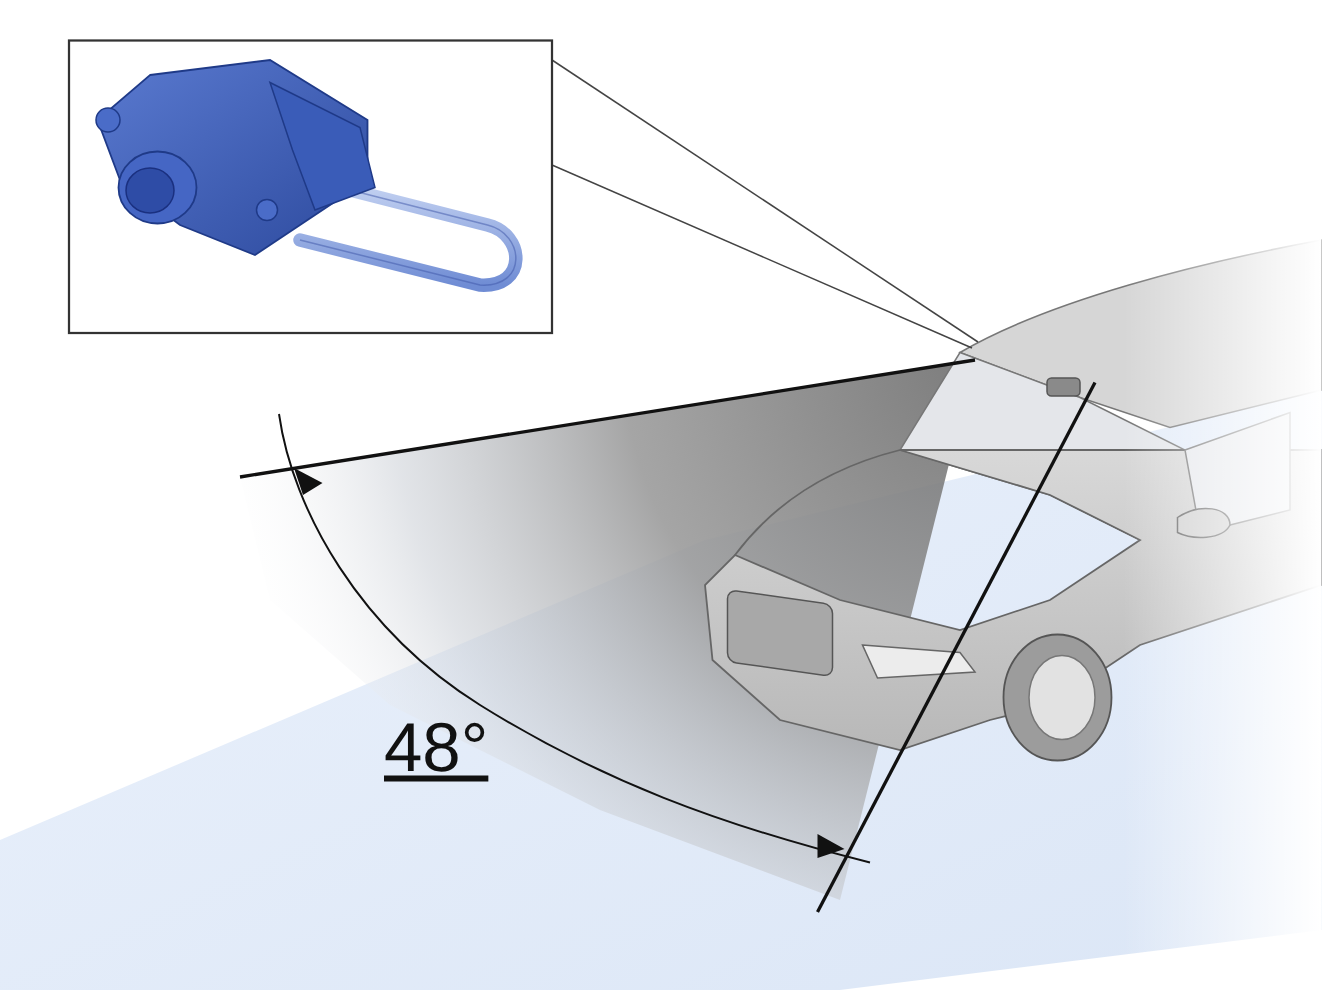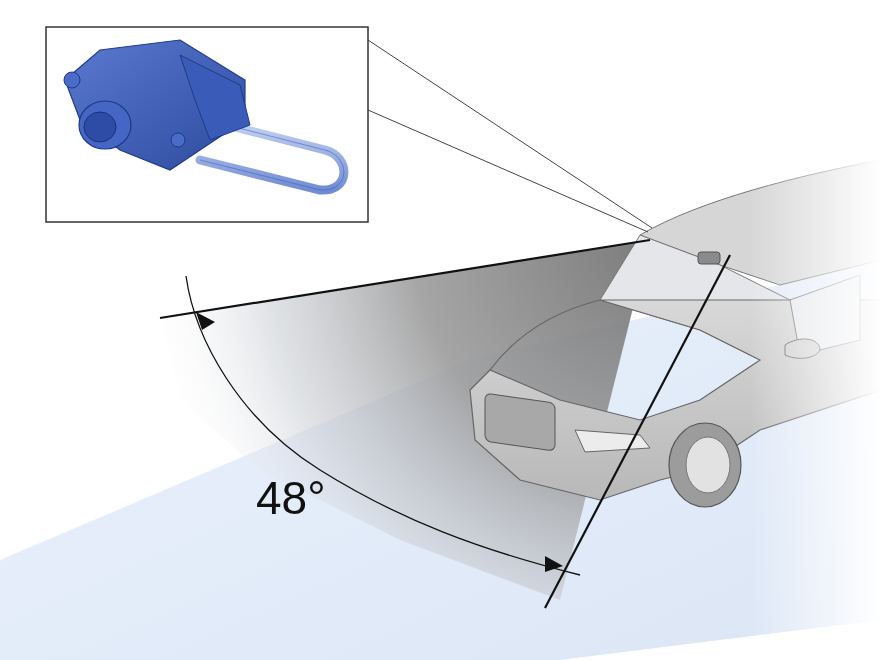"48°" .angle-label { text-decoration: none -> underline }
